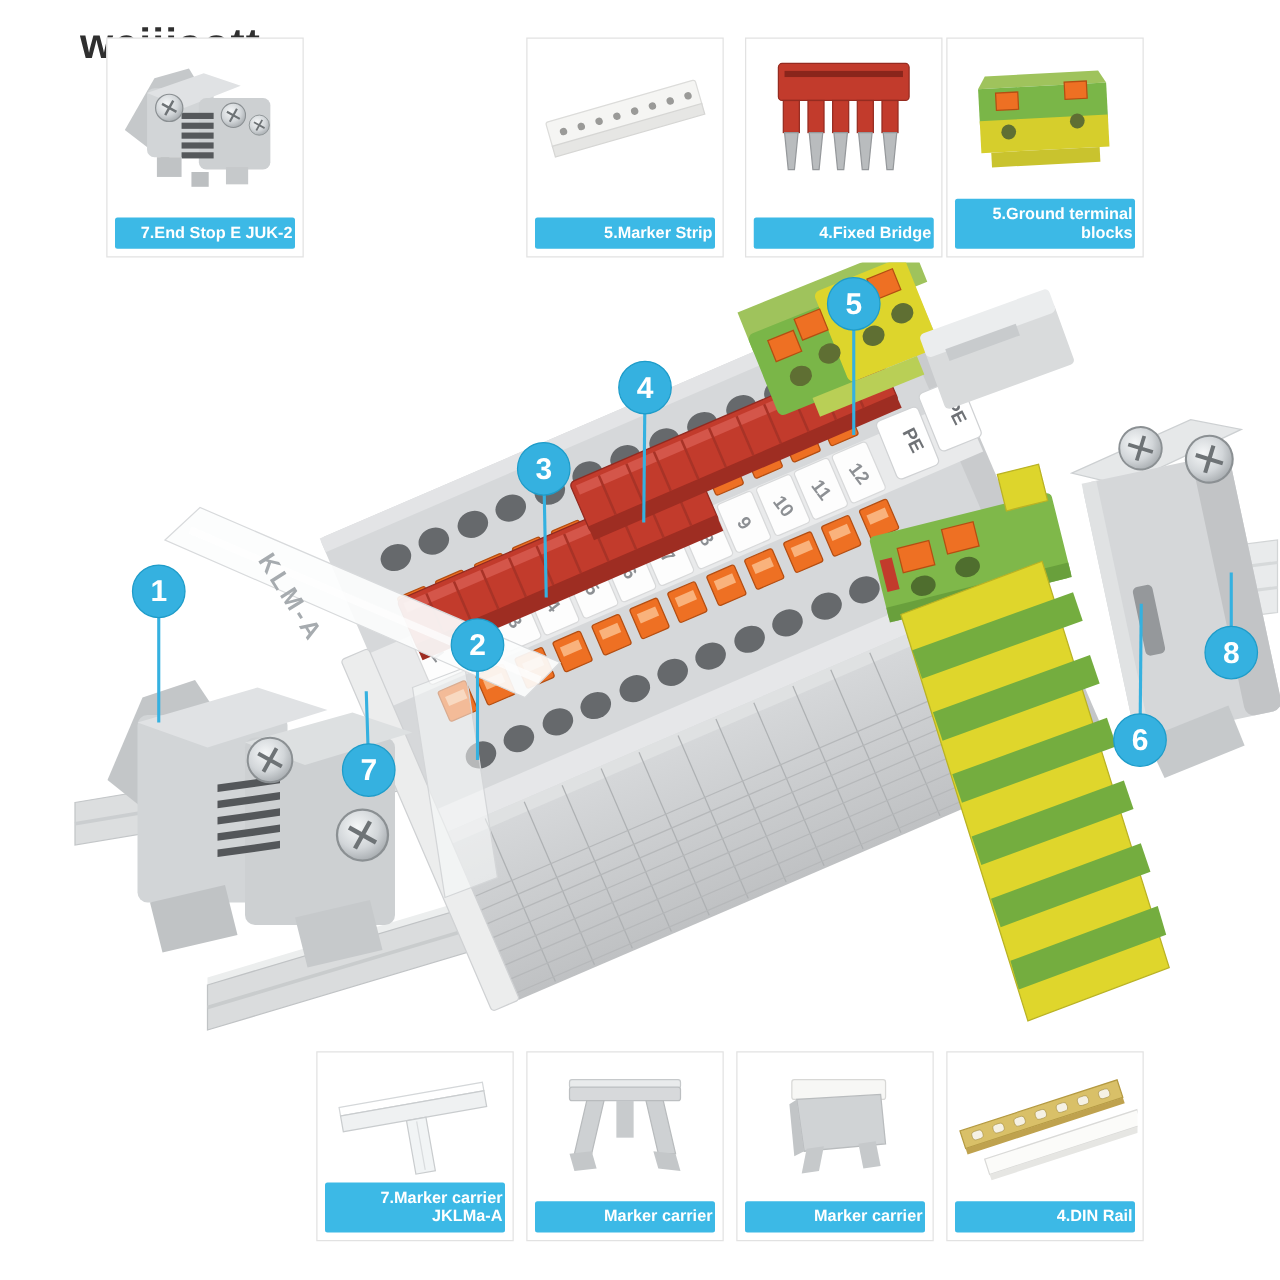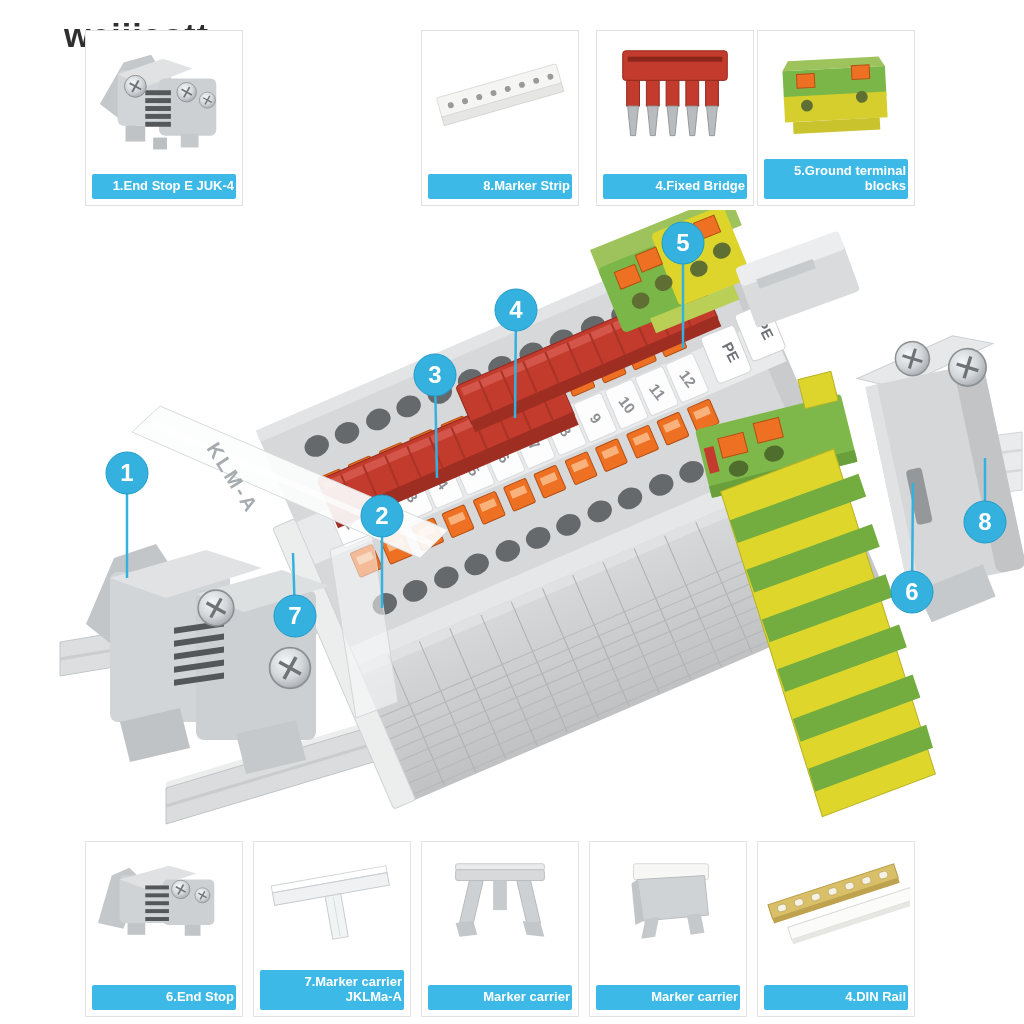"1.End Stop E JUK-4" div.card-label { text: 1.End Stop E JUK-4 -> 7.End Stop E JUK-2 }
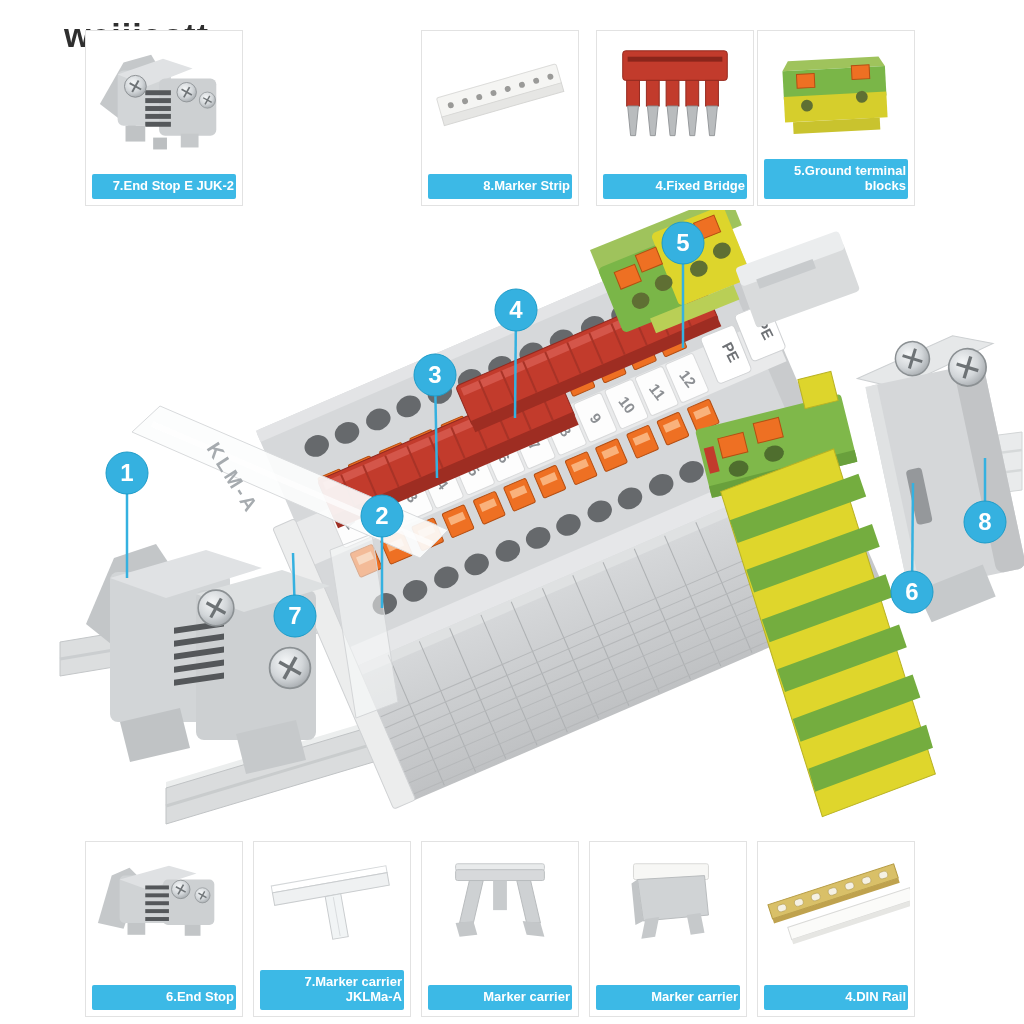"8.Marker Strip" div.card-label { text: 8.Marker -> 5.Marker }
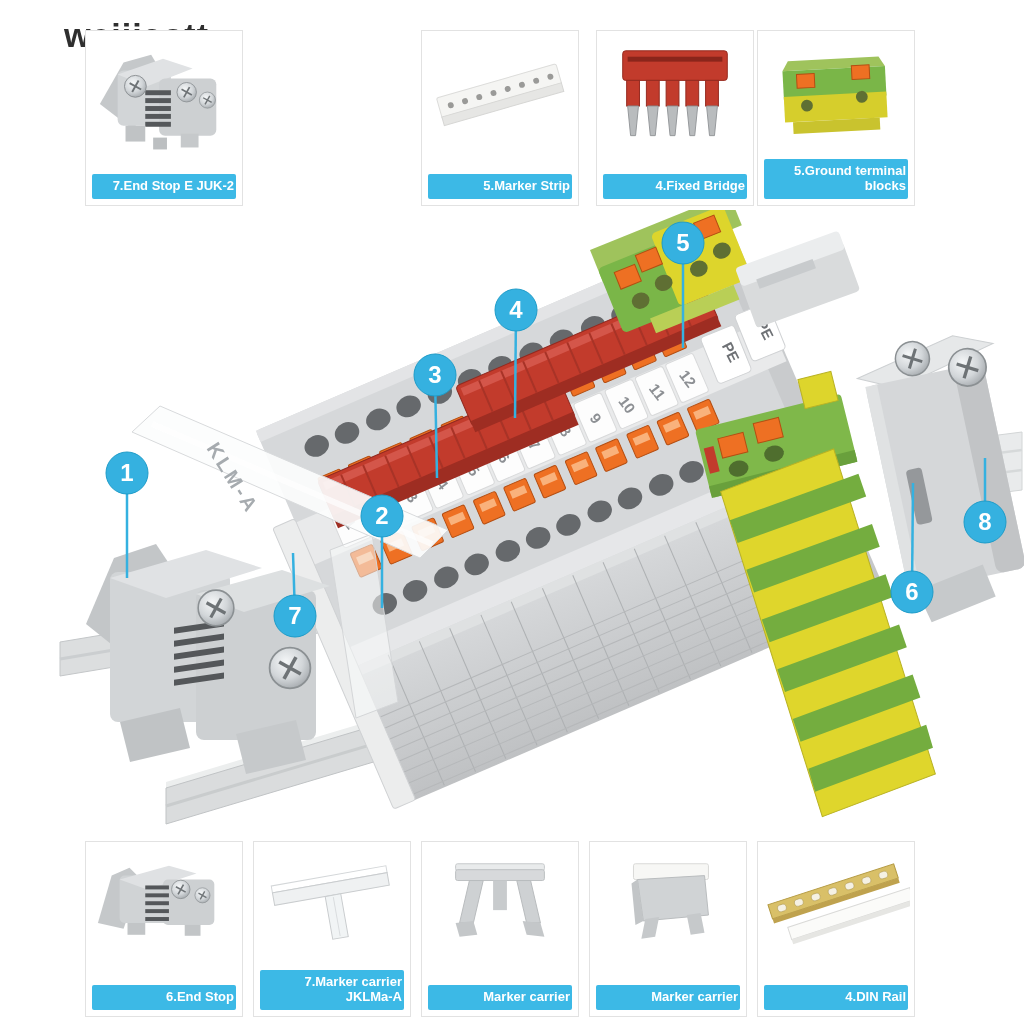"7.Marker carrier JKLMa-A" .card.bottom { height: 176px -> 152px }
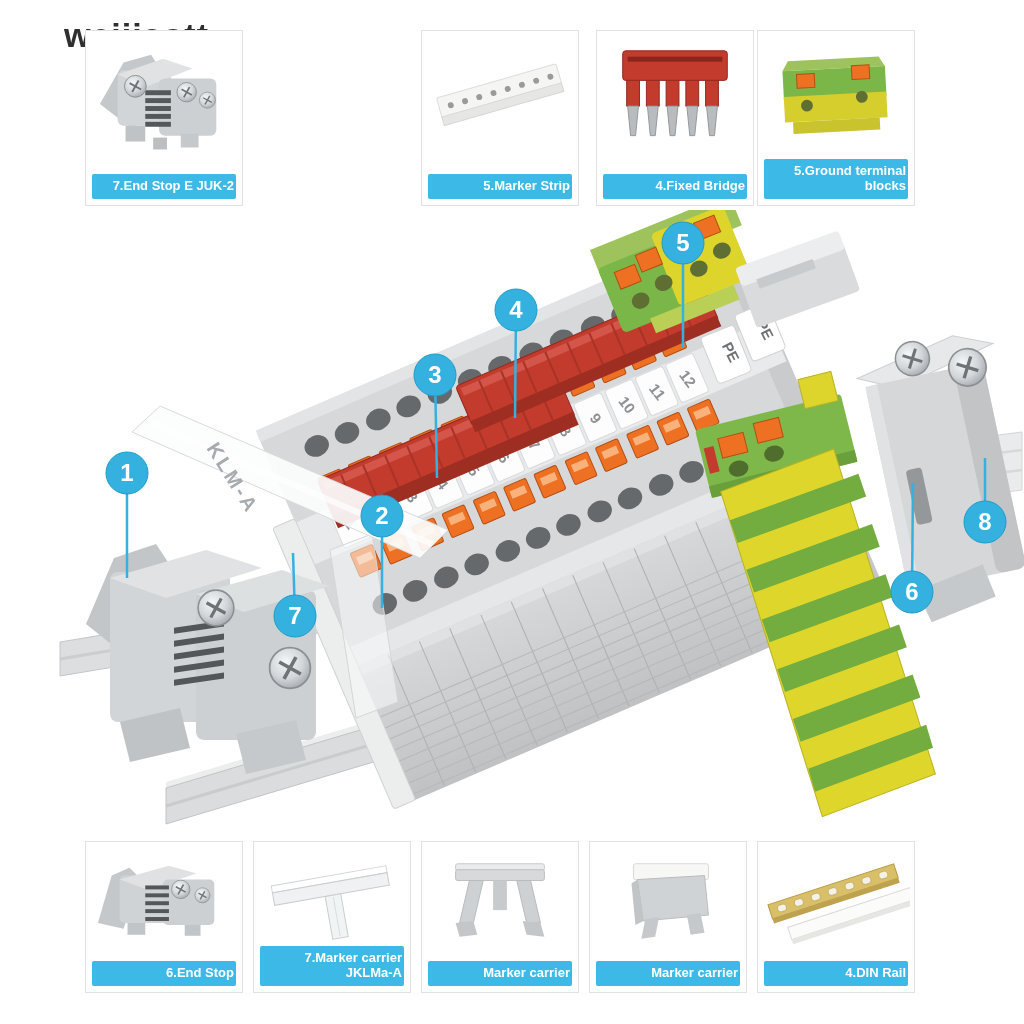"6.End Stop" div.card { html: <div> <svg> <polygon></polygon> <rect></rect> <polygon></polygon> <rect></rect> <g> <rect></rect> <rect></rect> <rect></rect> <rect></rect> <rect></rect> </g> <rect></rect> <rect></rect> <use></use> <use></use> </svg> <div>6.End Stop</div> </div> -> none }
